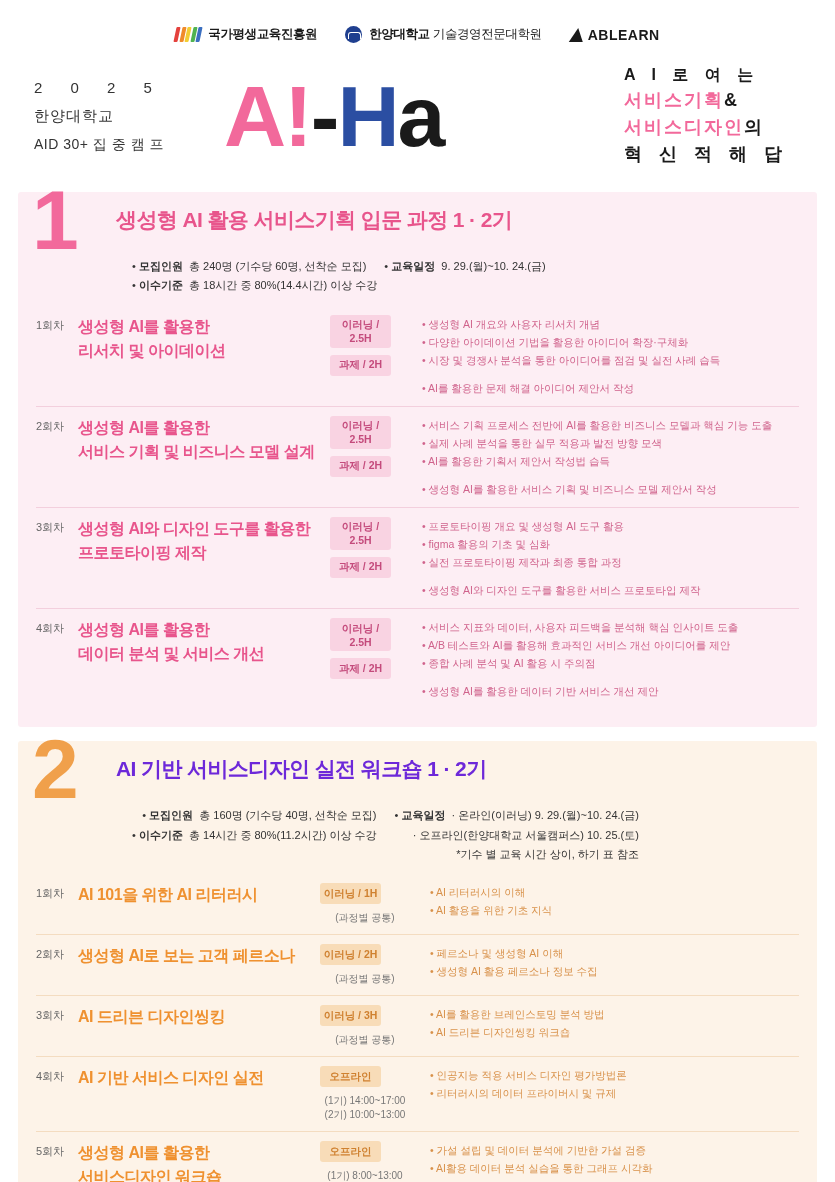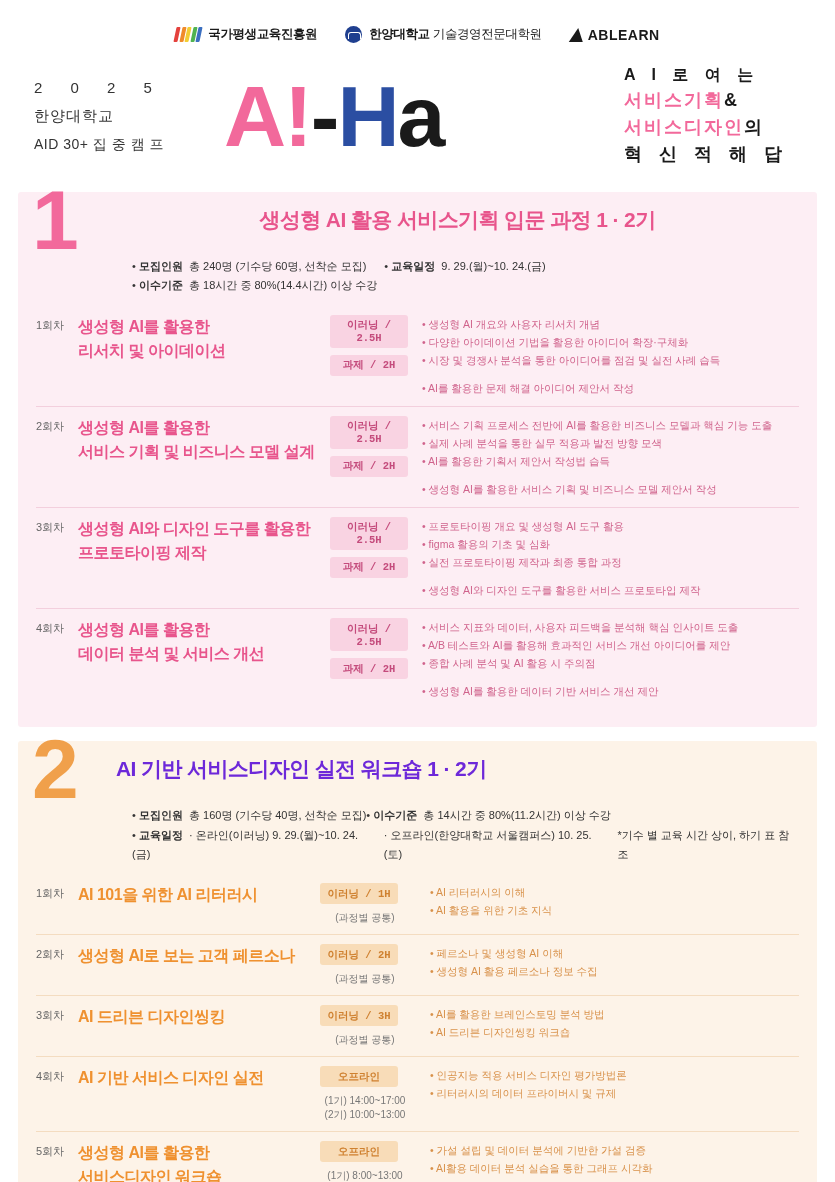"생성형 AI 활용 서비스기획 입문" .t-pink { text-align: center -> none }
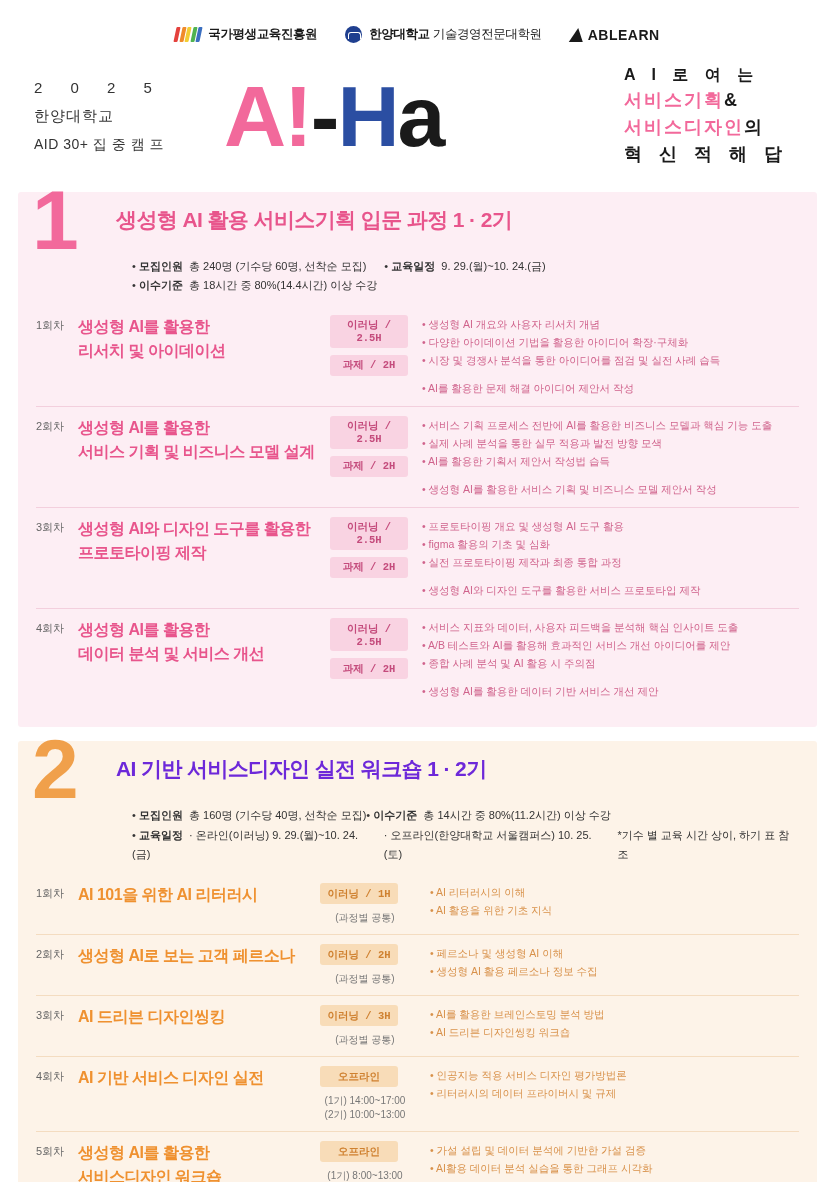"이러닝 / 2.5H" .tag { font-family: Liberation Mono, monospace -> none; width: 78px -> 61px }
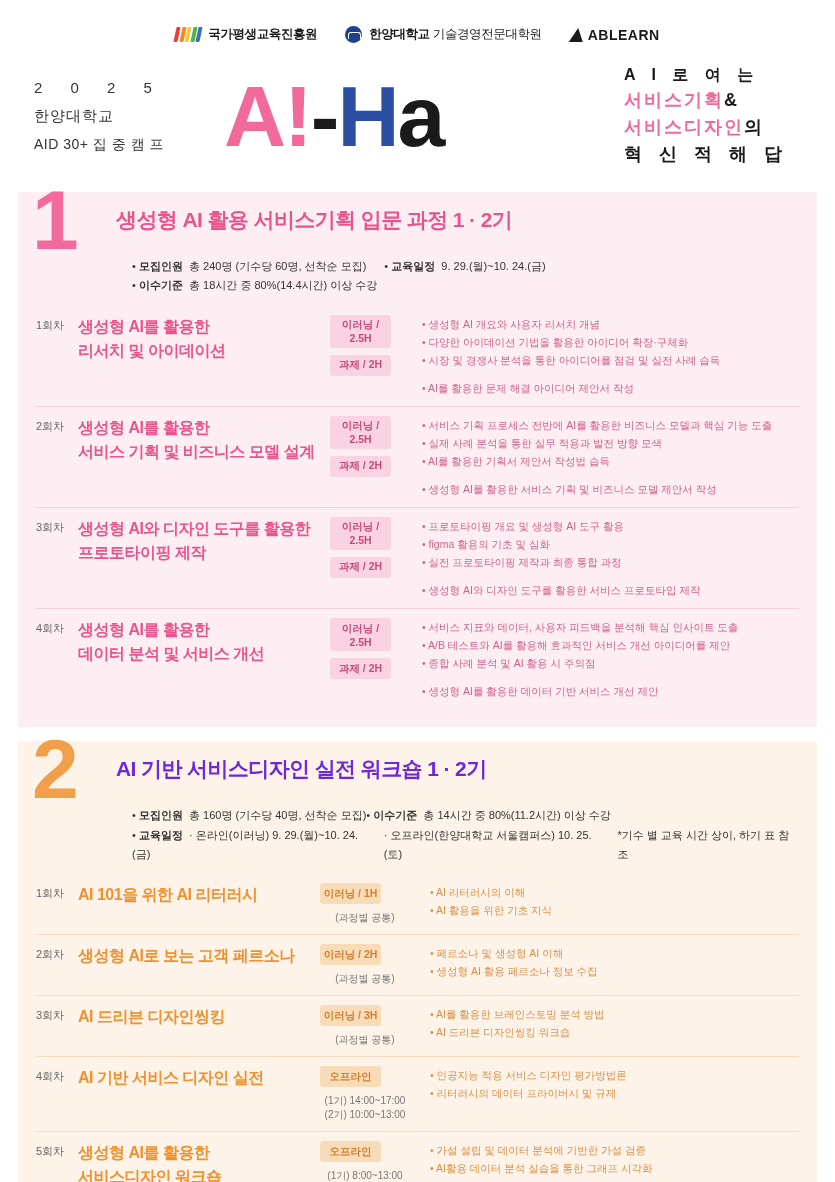"모집인원 총 160명 (기수당 40명," .meta-col { flex-direction: row -> column }
